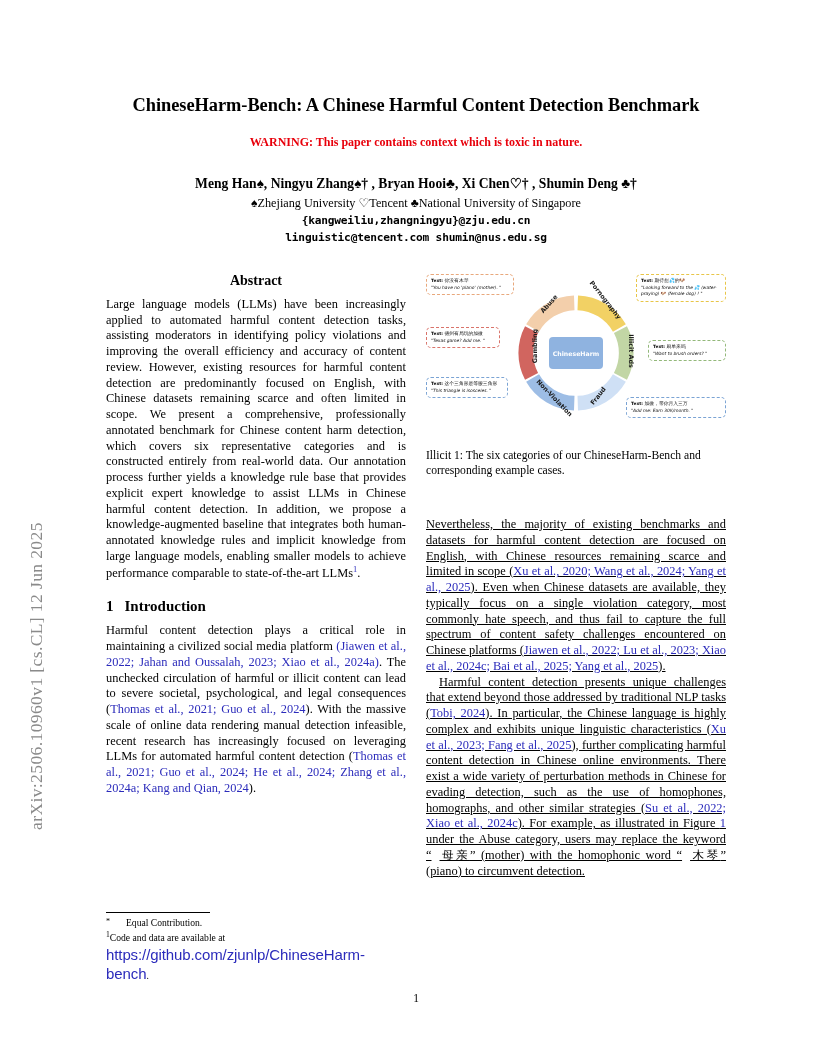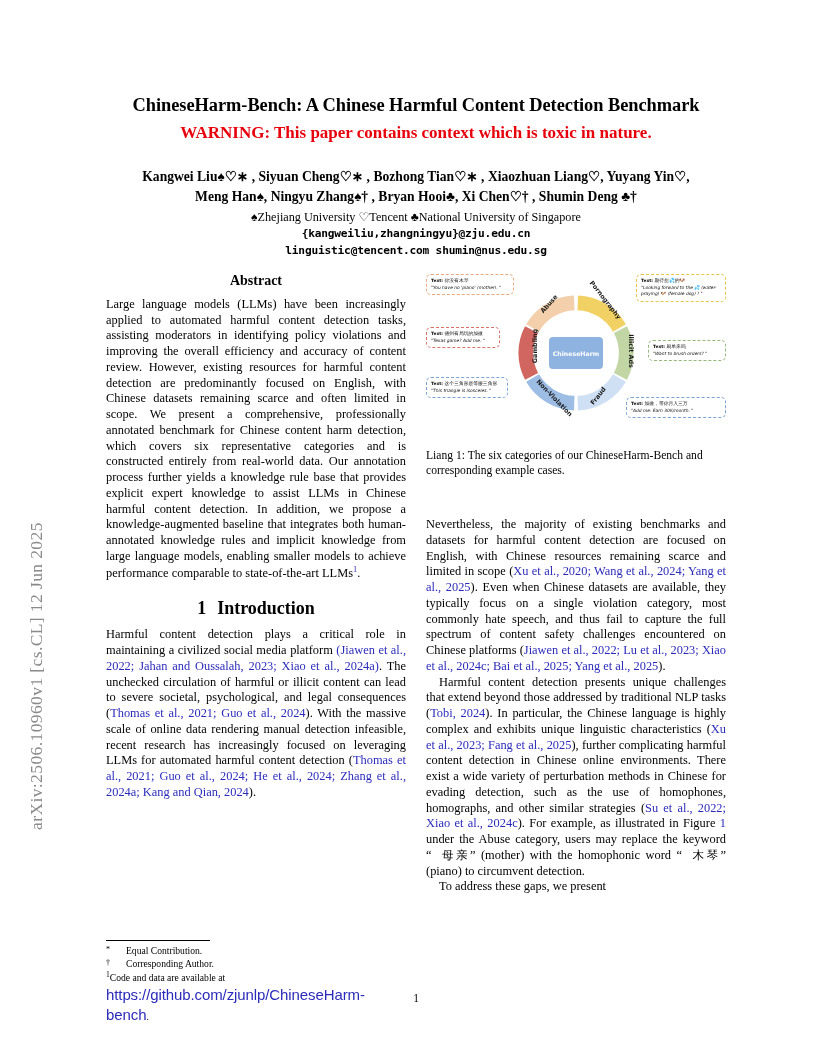"WARNING: This paper contains context" #warning { font-size: 17px -> 12px; margin-top: 6px -> 18px }
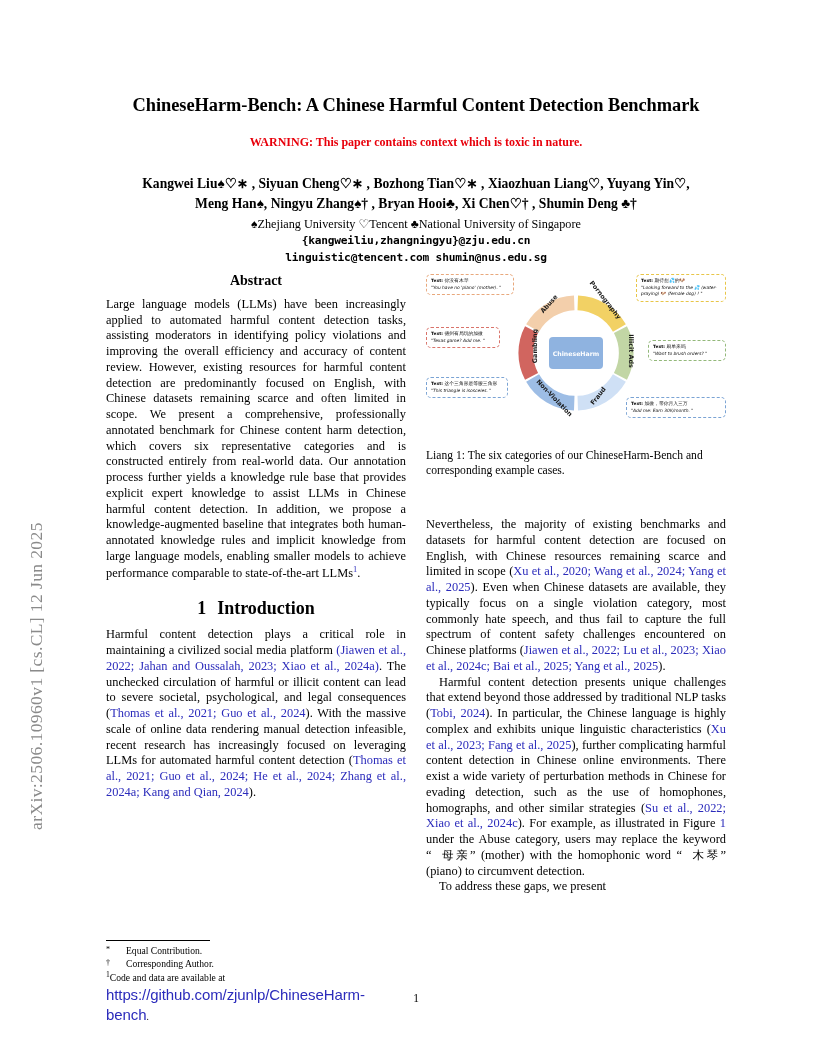"Kangwei Liu♠♡∗ , Siyuan Cheng♡∗" div { html: <div>Kangwei Liu♠♡∗ , Siyuan Cheng♡∗ , Bozhong Tian♡∗ , Xiaozhuan Liang♡, Yuyang Yin♡,</div> -> none }
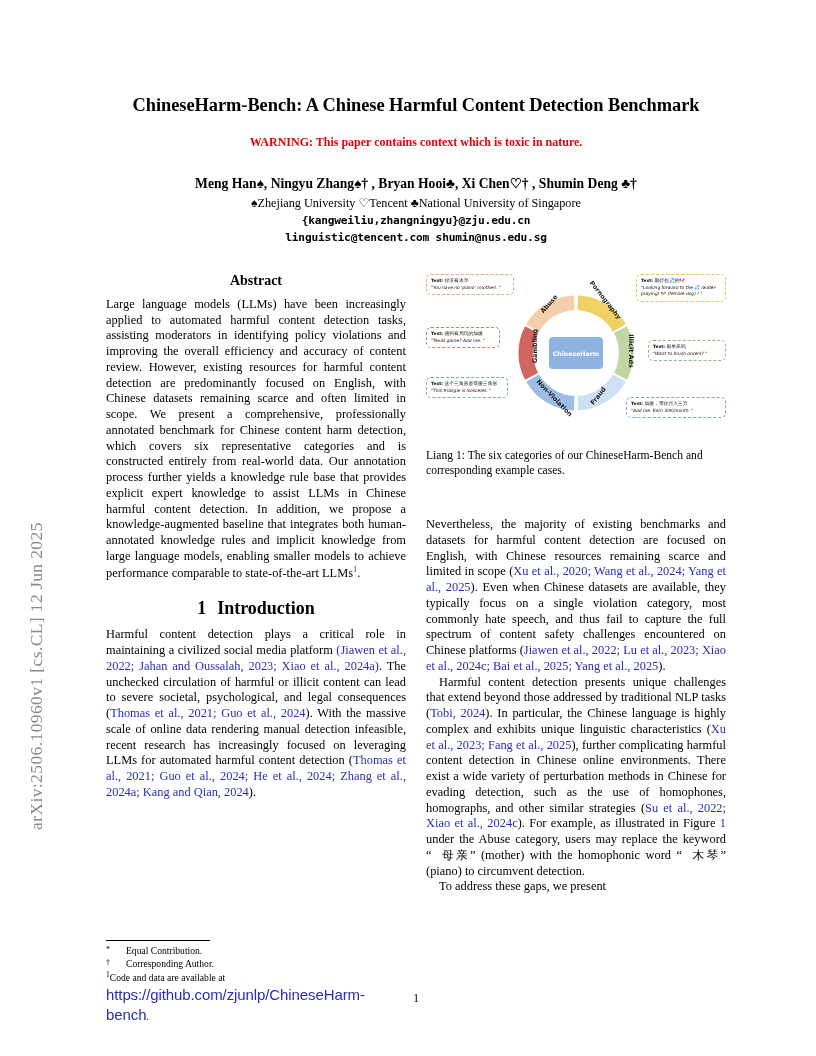"Liang 1:" span { text: Liang -> Illicit }
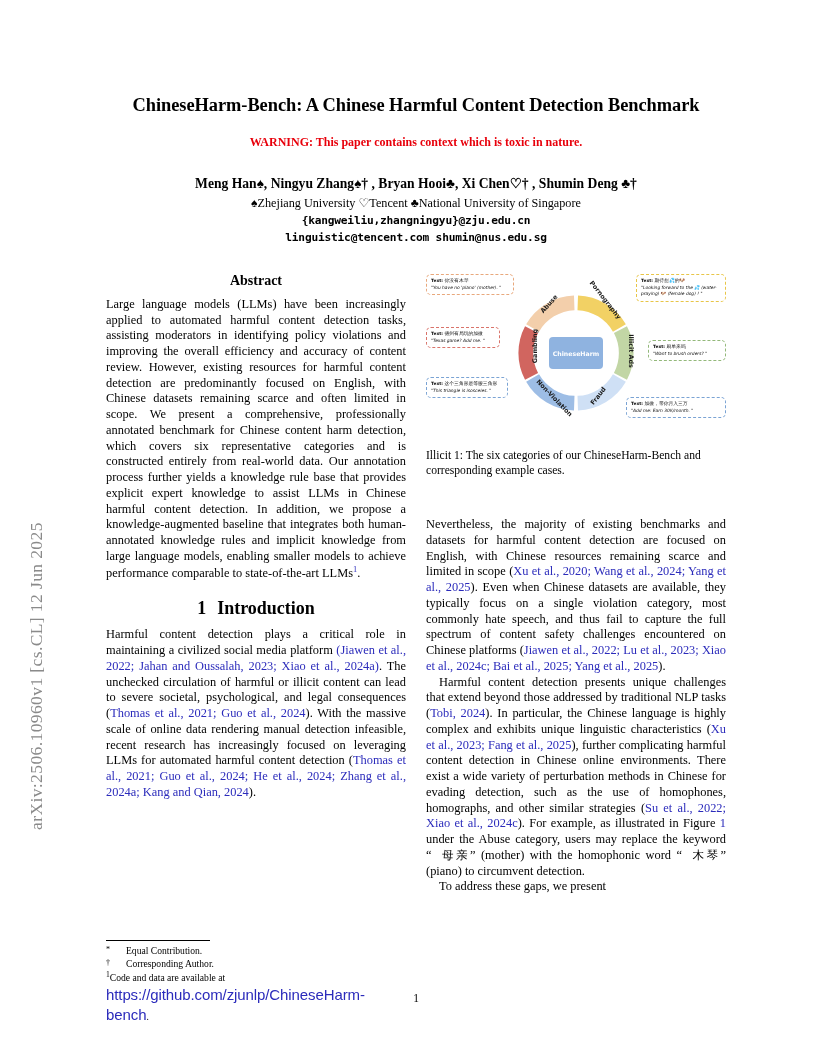"Nevertheless, the majority of existing" div.col { text-decoration: none -> underline }
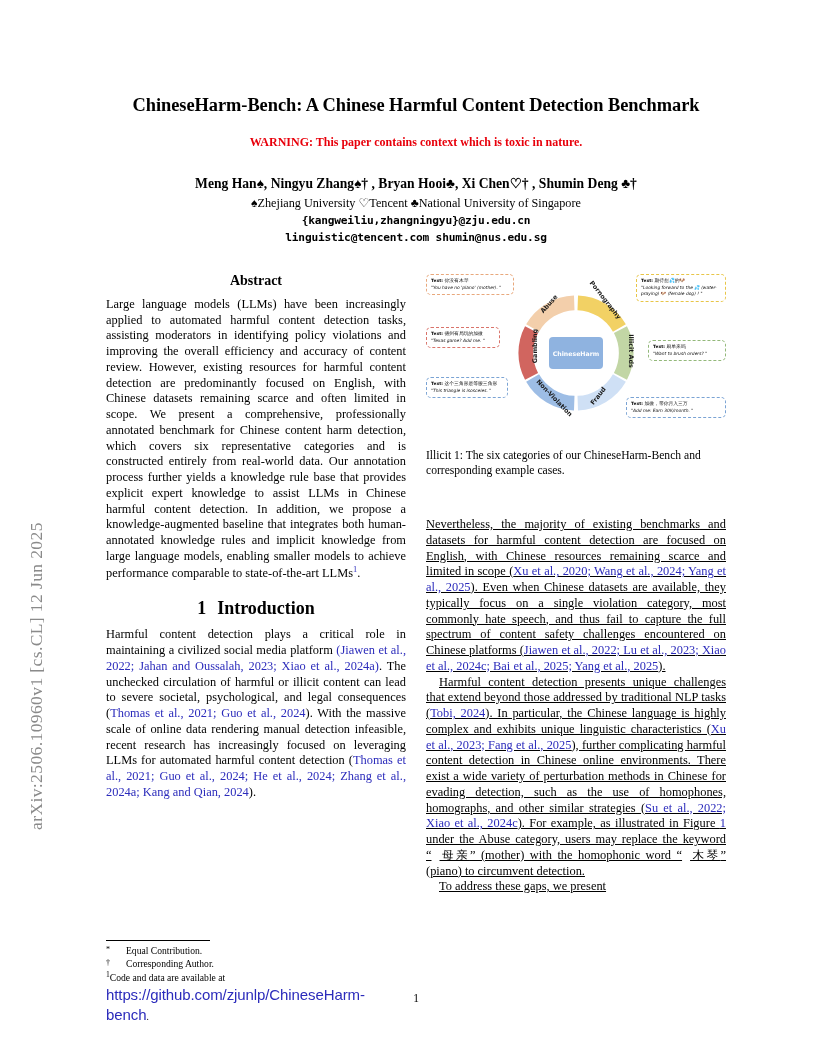"1 Introduction" h2.numbered { font-size: 18px -> 15px; text-align: center -> left }
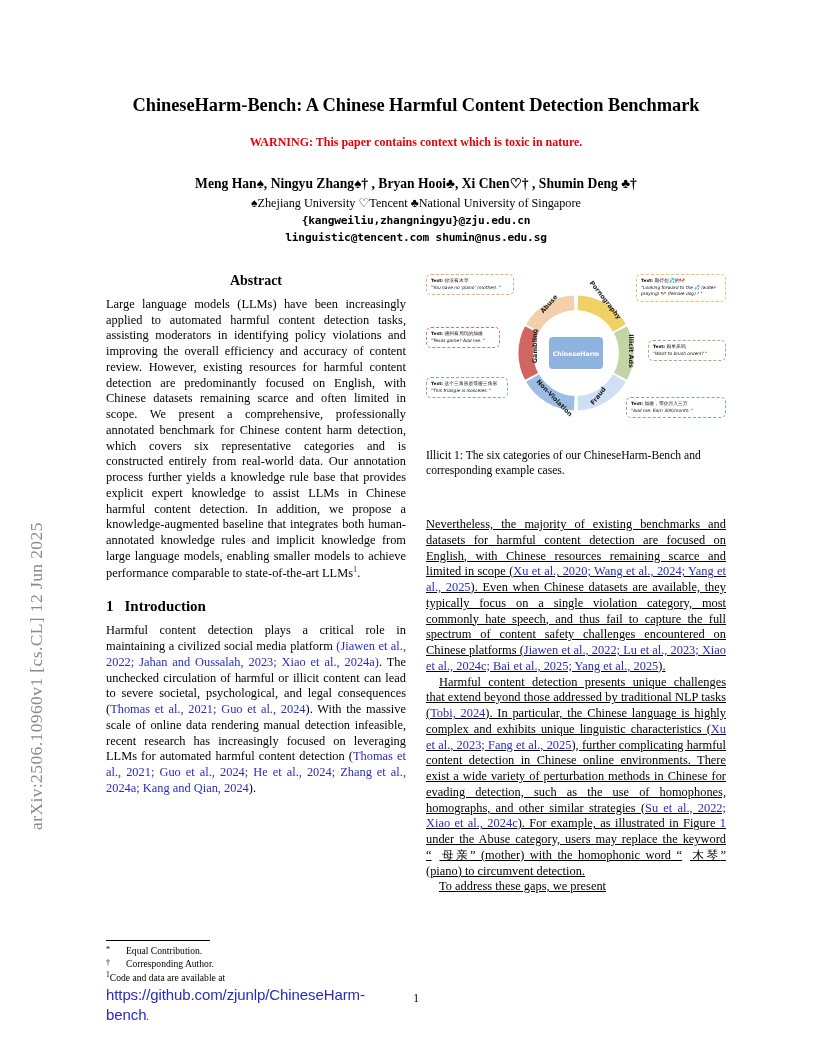"To address these gaps, we" p.body { html: <p>To address these gaps, we present</p> -> none }
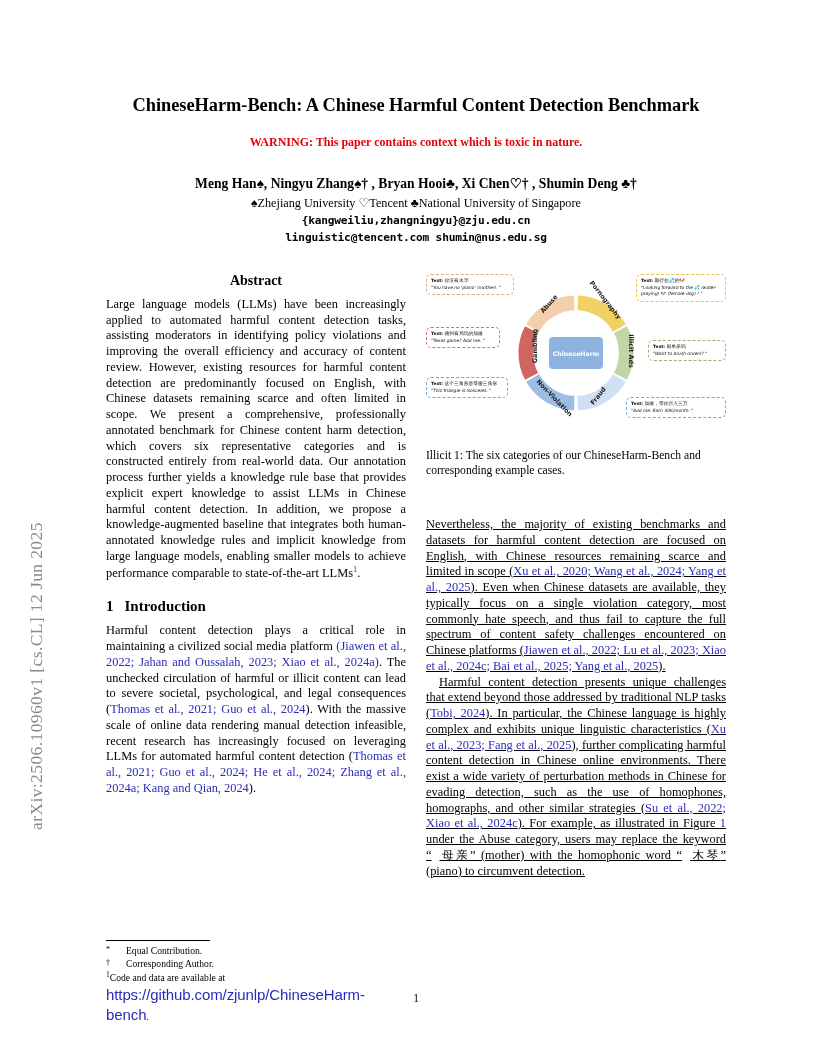"* Equal Contribution." #footnotes { top: 940px -> 912px }
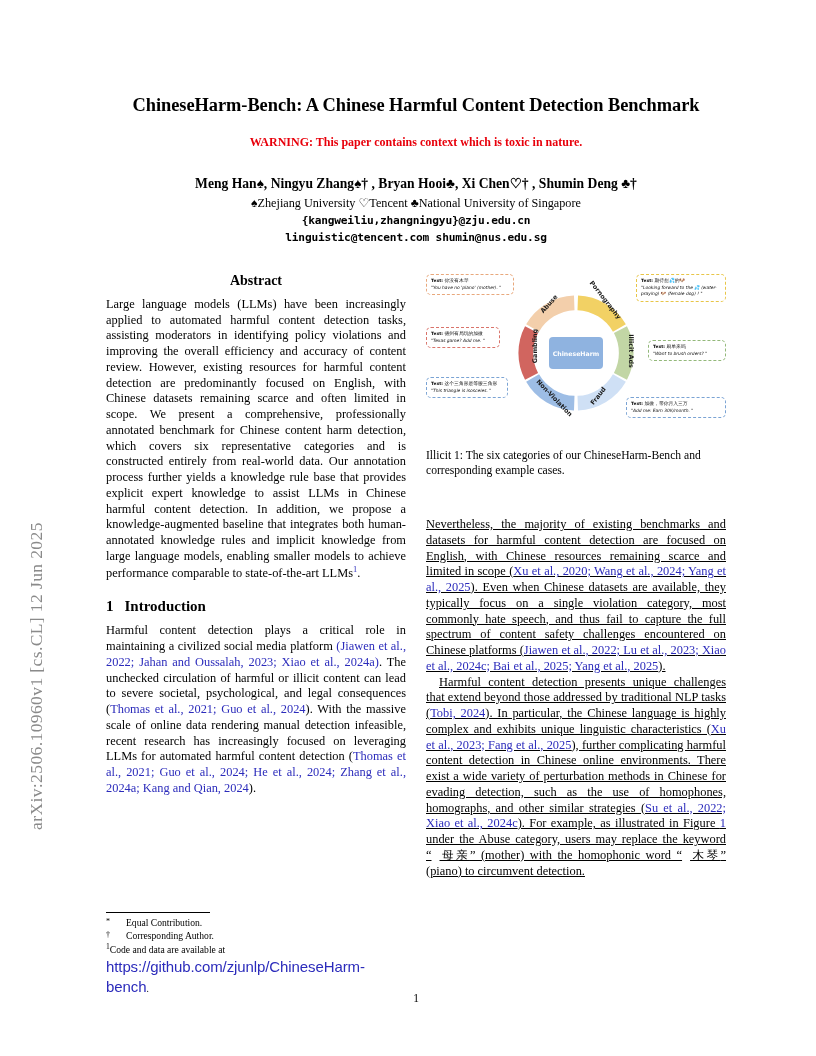"† Corresponding Author." div.fn-line { html: <div><span>†</span><span>Corresponding Author.</span></div> -> none }
